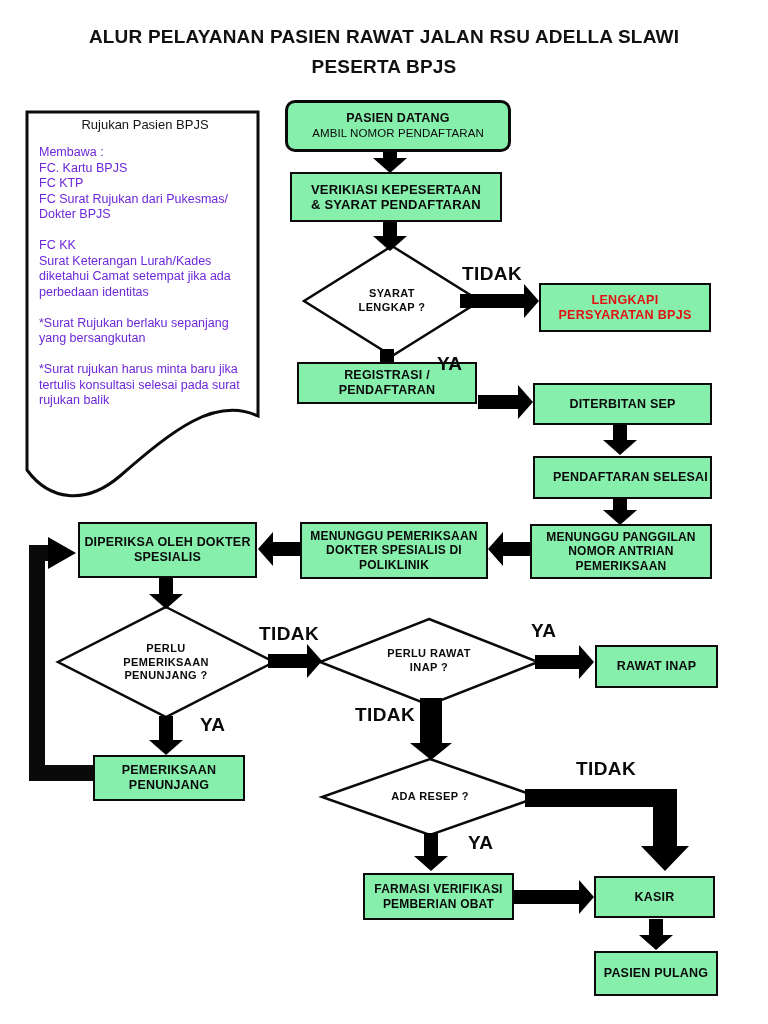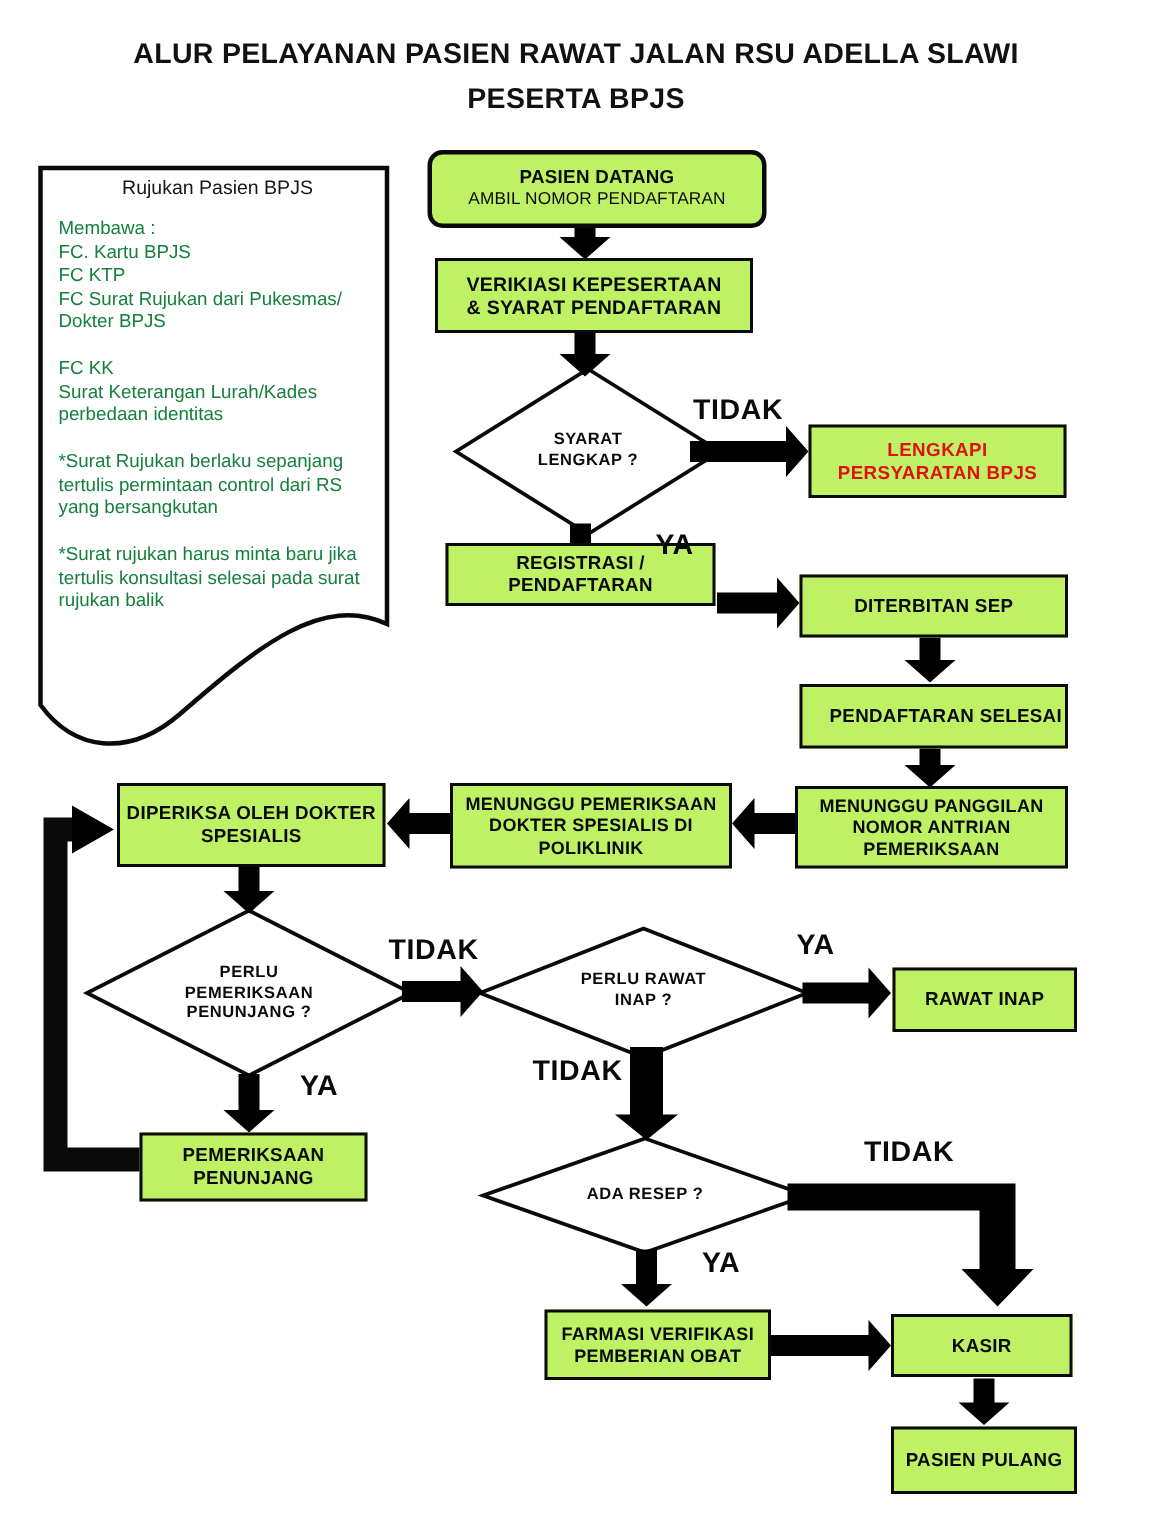"PASIEN DATANG" .fc-box { background: #bef264 -> #86efac }
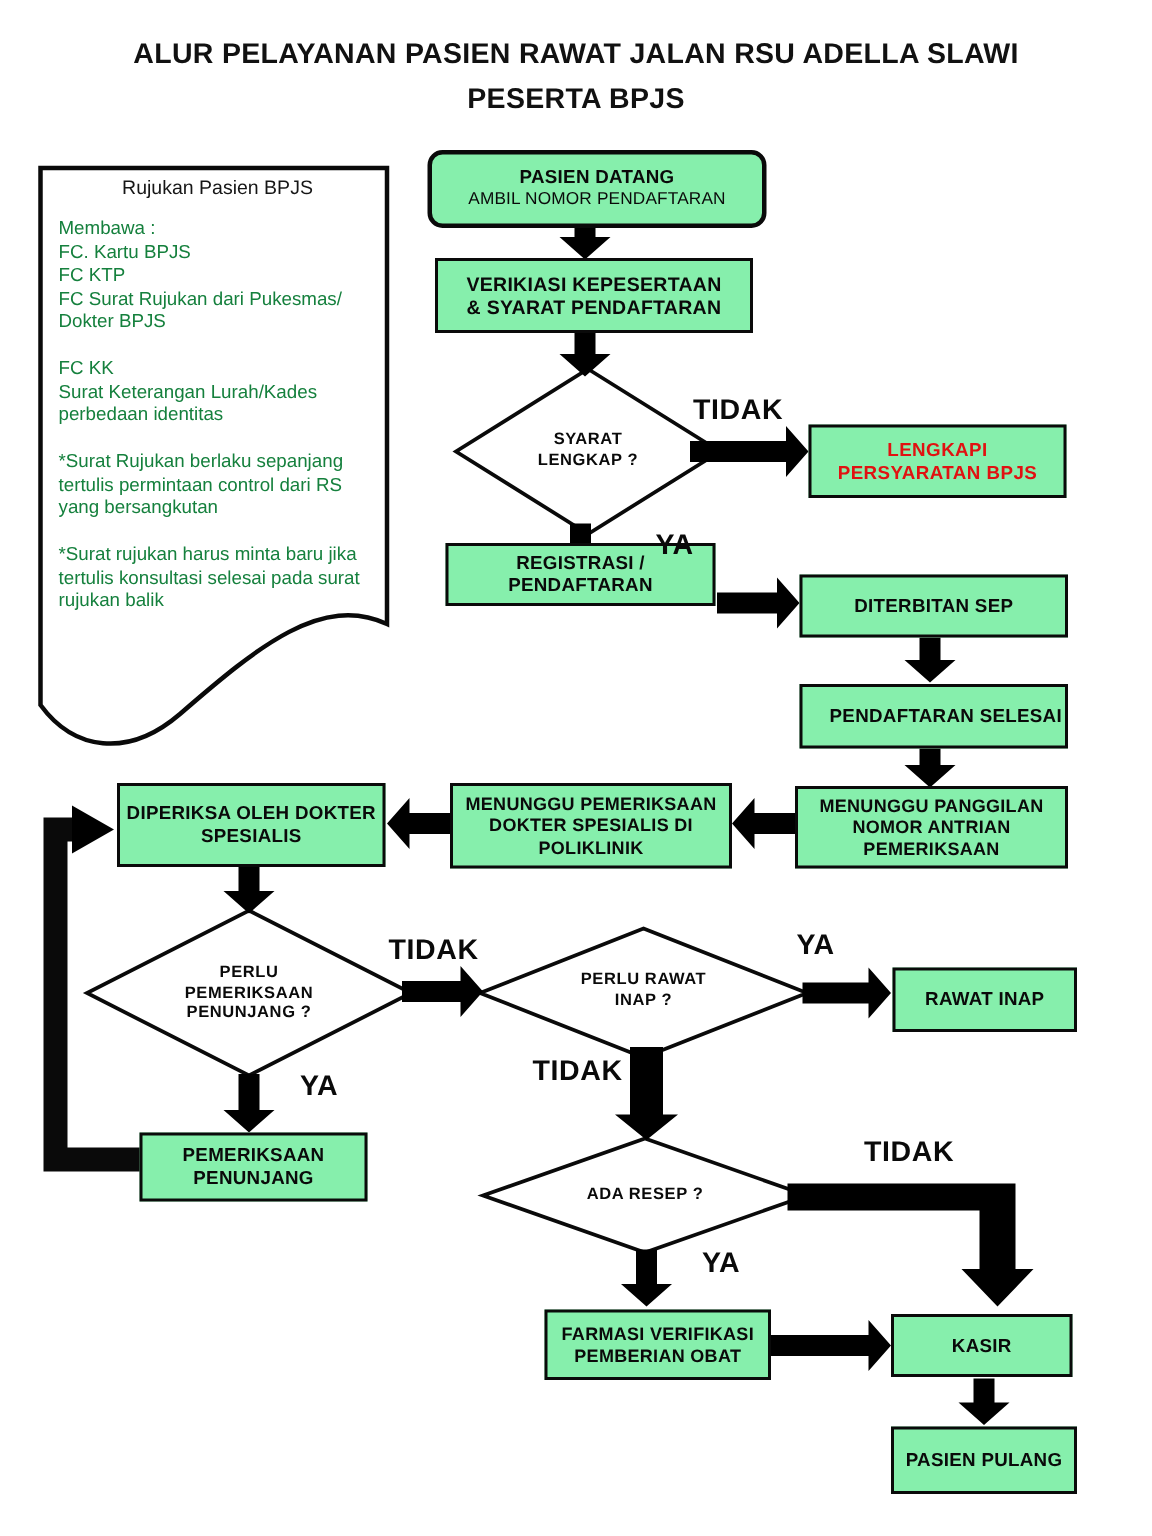"Membawa :" .note-line { color: #15803d -> #6d28d9 }
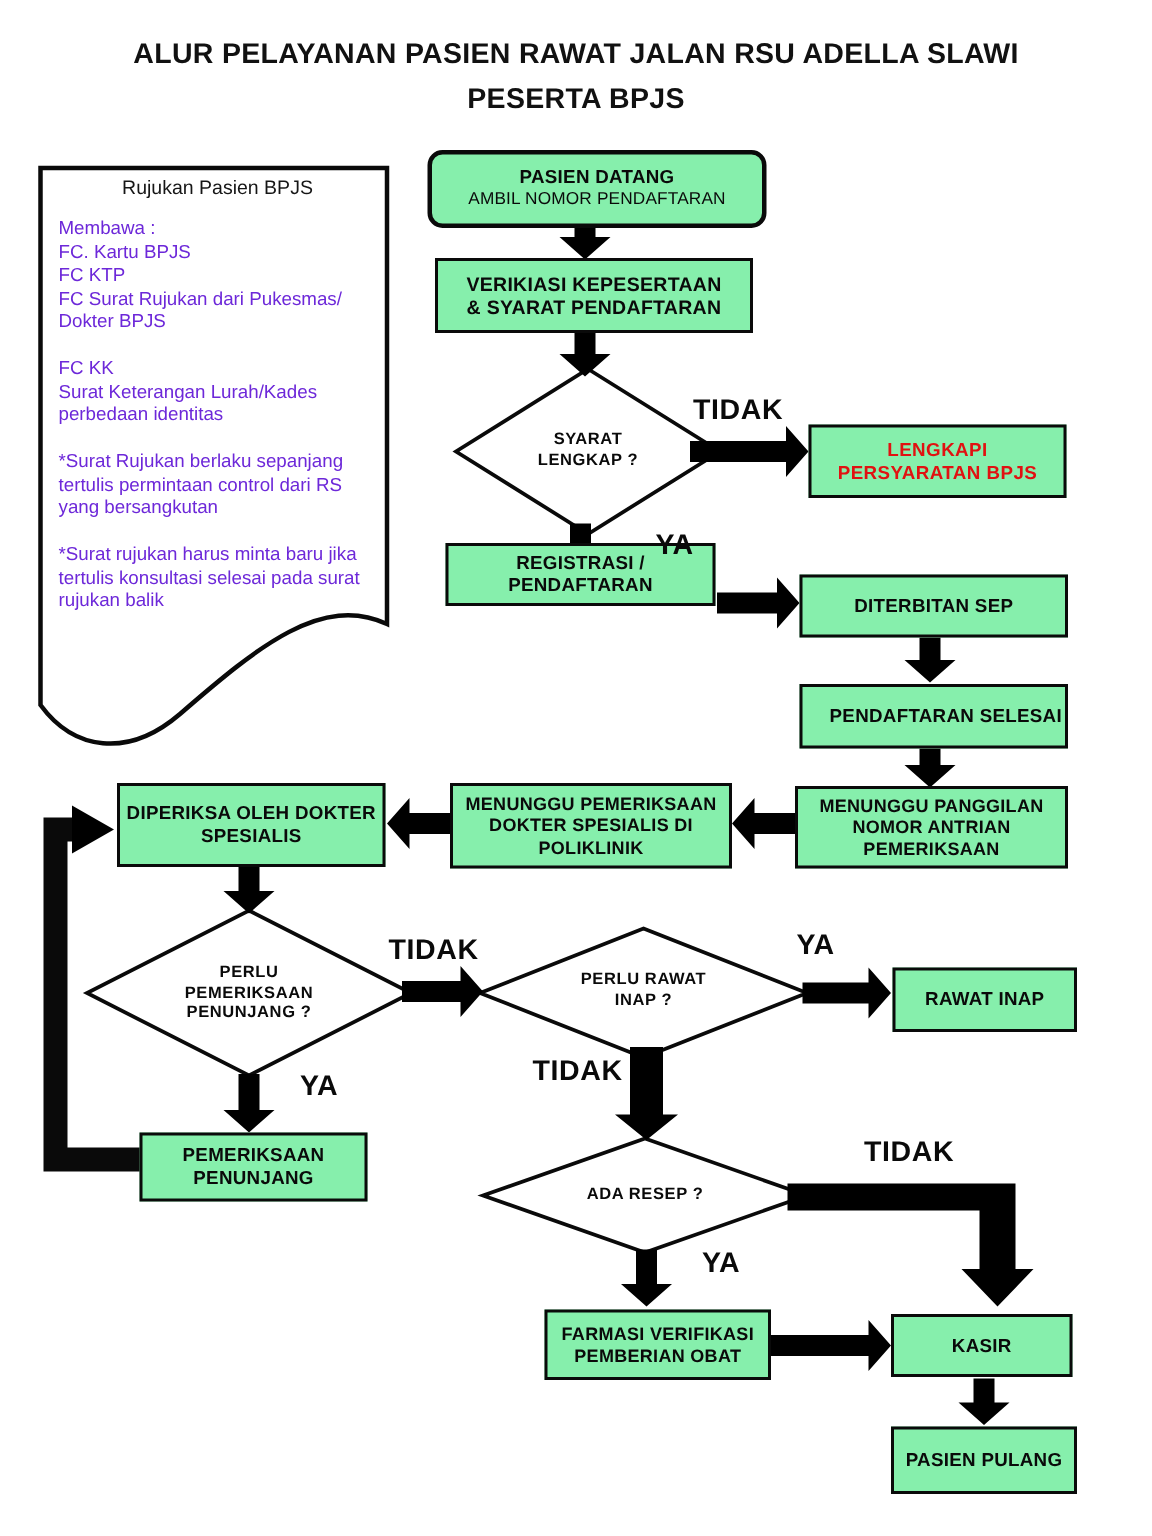"diketahui Camat setempat jika ada" div.note-line { html: none -> <div>diketahui Camat setempat jika ada</div> }
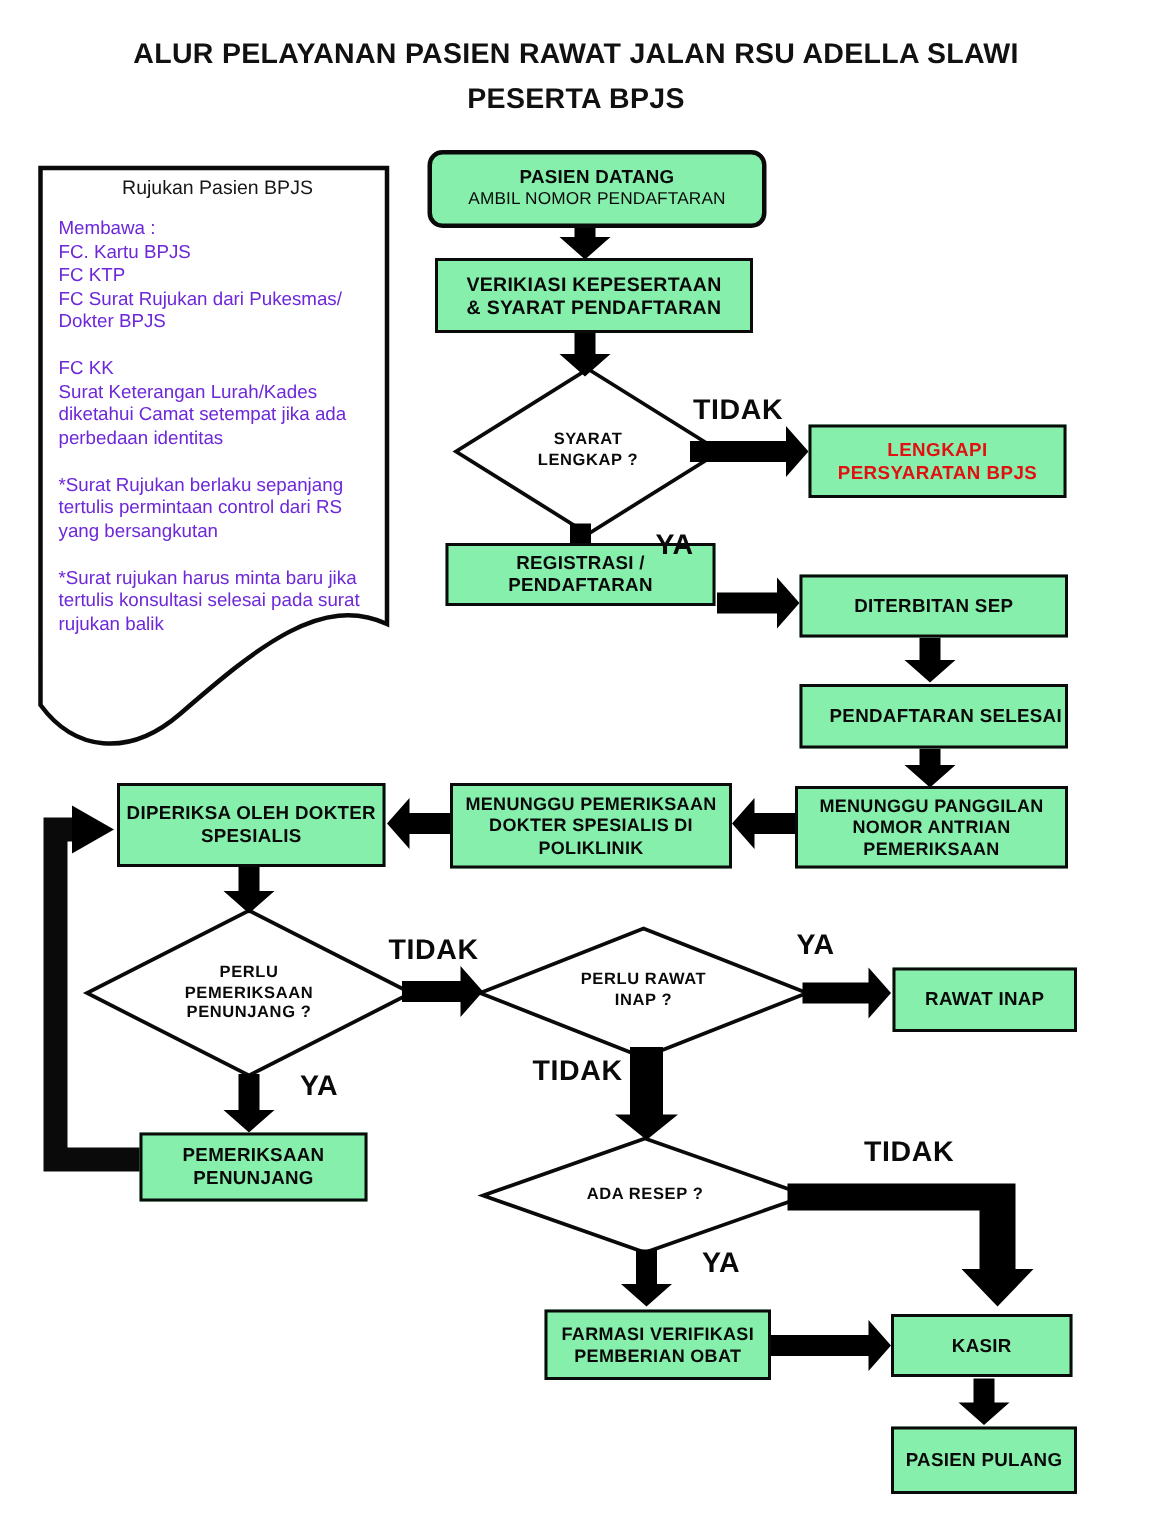"tertulis permintaan control dari RS" div.note-line { html: <div>tertulis permintaan control dari RS</div> -> none }
